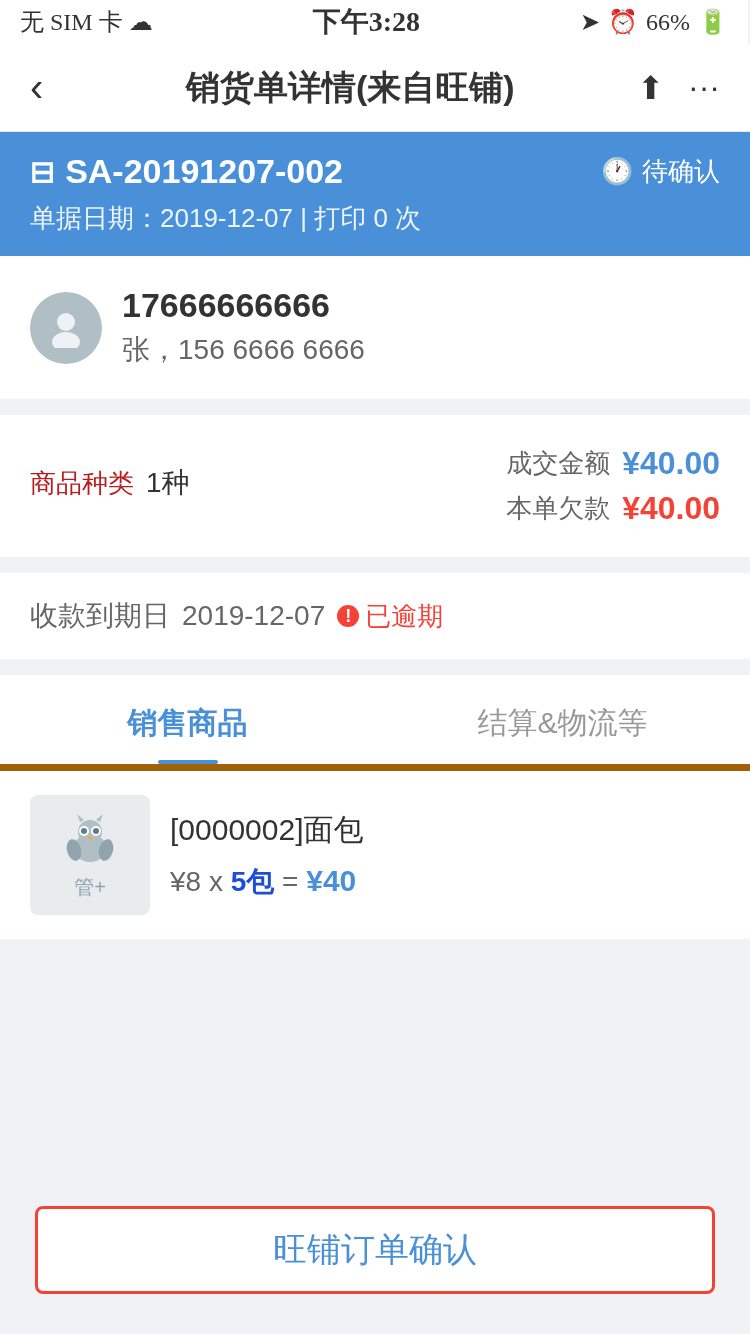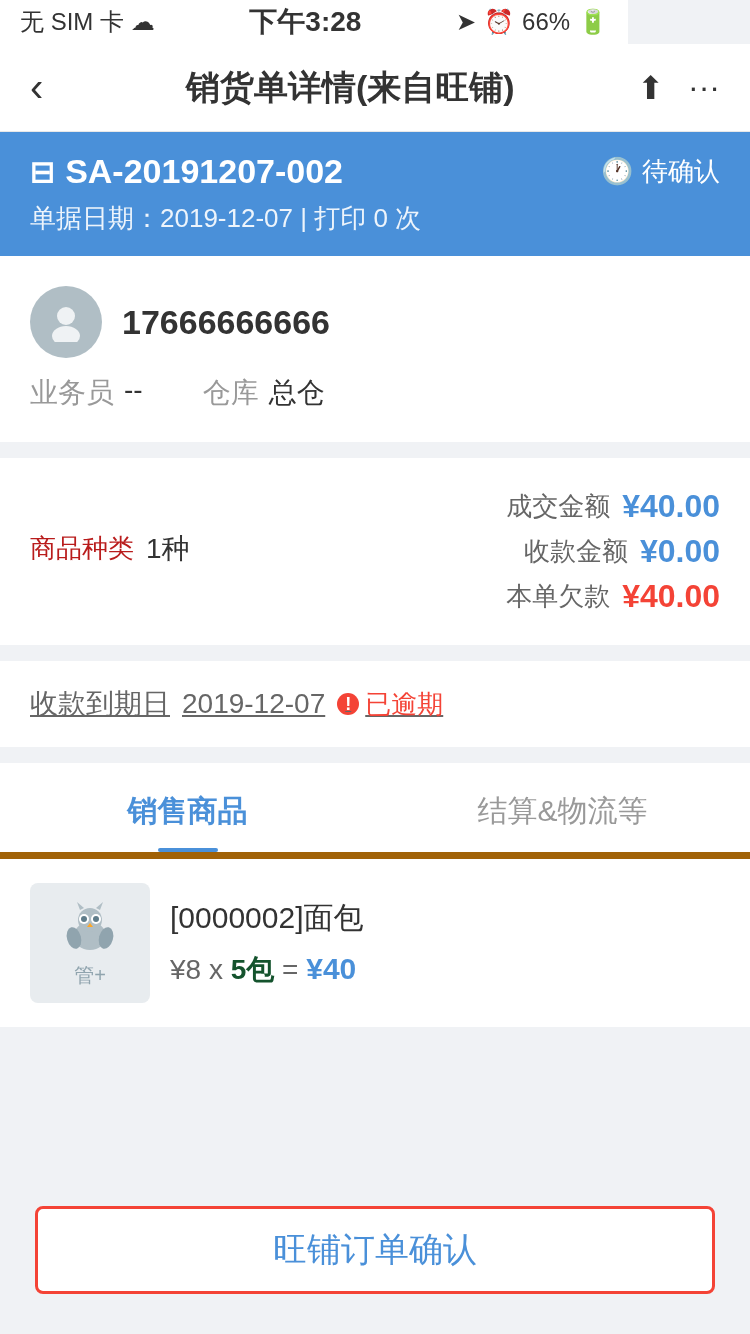"无 SIM 卡 ☁" .status-bar { font-family: none -> Liberation Serif, serif; width: 628px -> 748px }
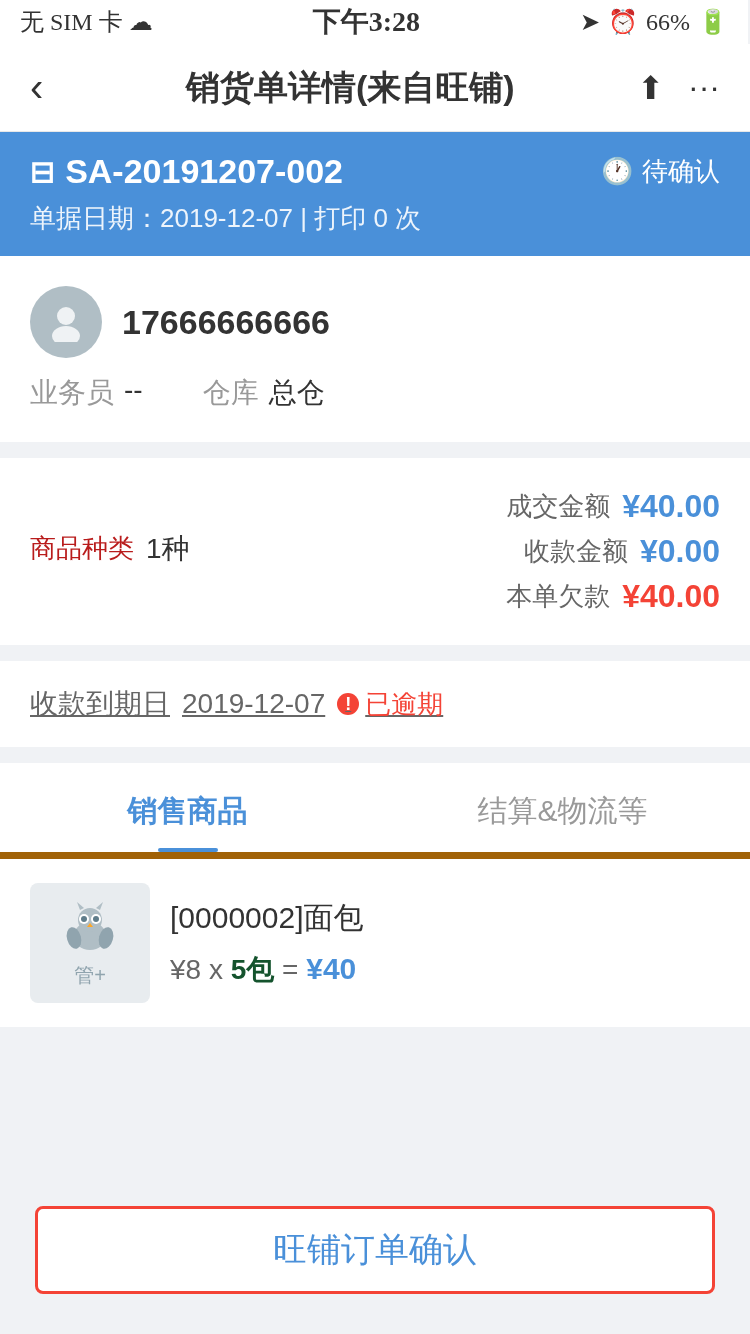"张，156 6666 6666" div.customer-name { html: none -> <div>张，156 6666 6666</div> }
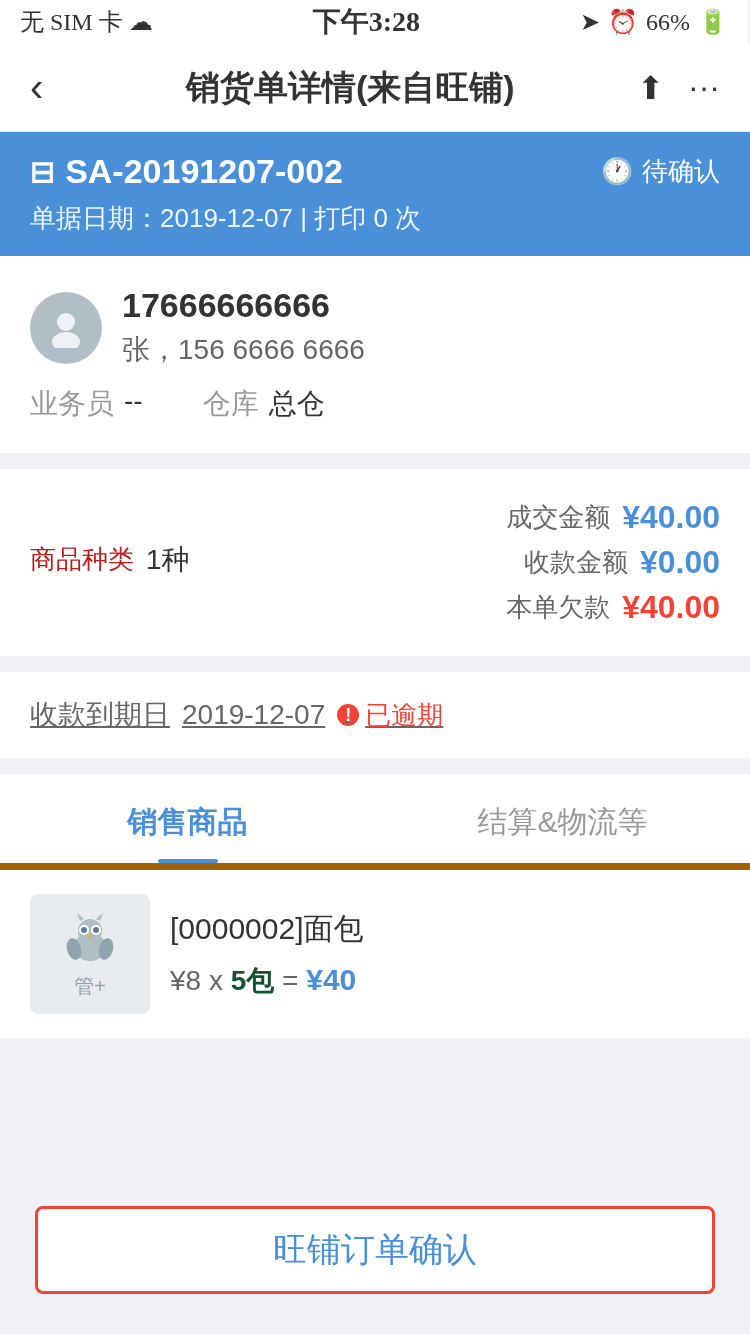"业务员" div.customer-meta { html: <div> <div> <span>业务员</span> <span>--</span> </div> <div> <span>仓库</span> <span>总仓</span> </div> </div> -> none }
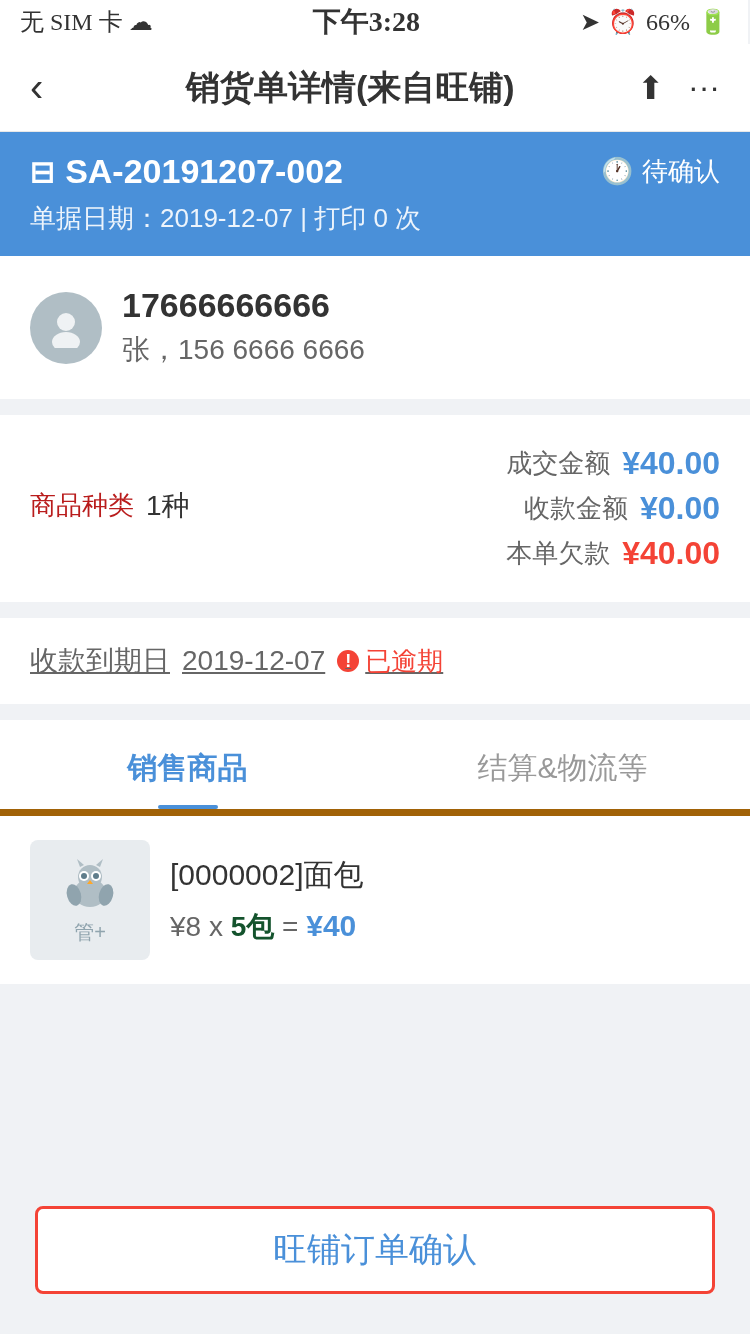"收款金额" div.amount-row { html: <div> <span>收款金额</span> <span>¥0.00</span> </div> -> none }
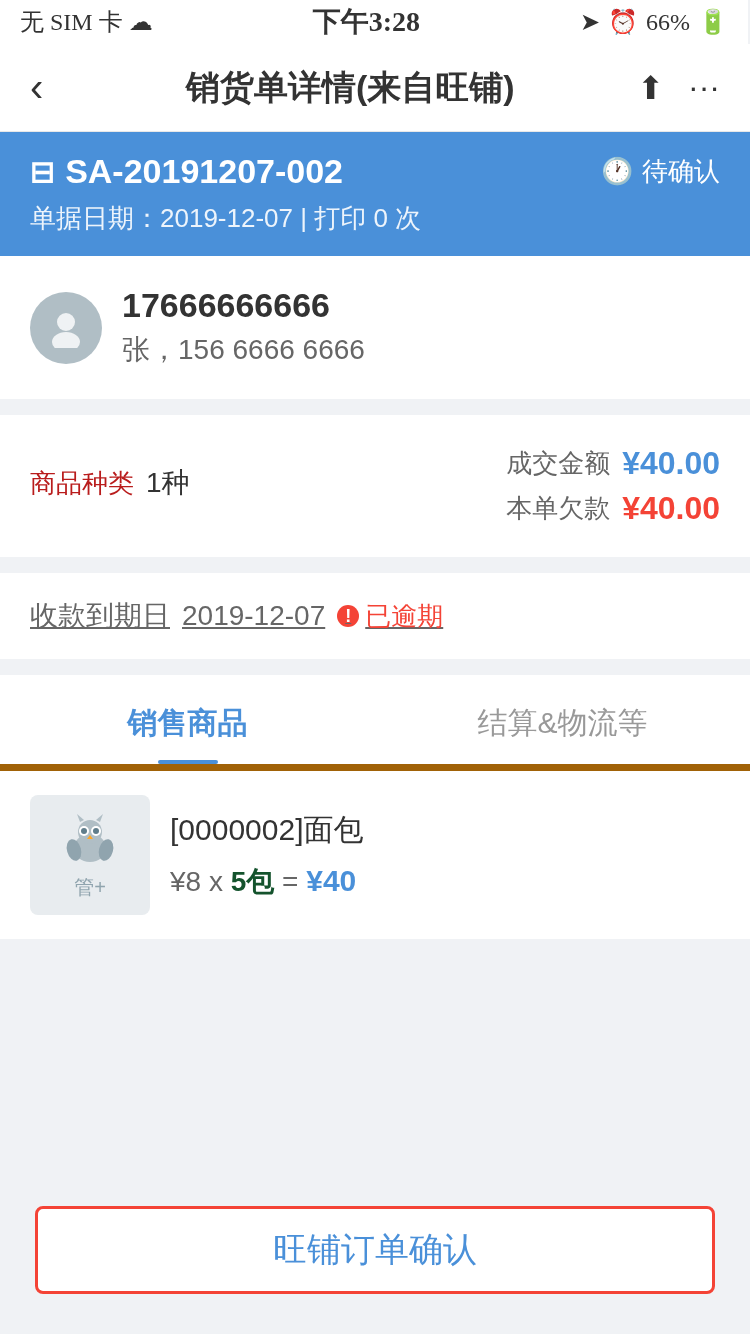"收款到期日" .due-section { text-decoration: underline -> none }
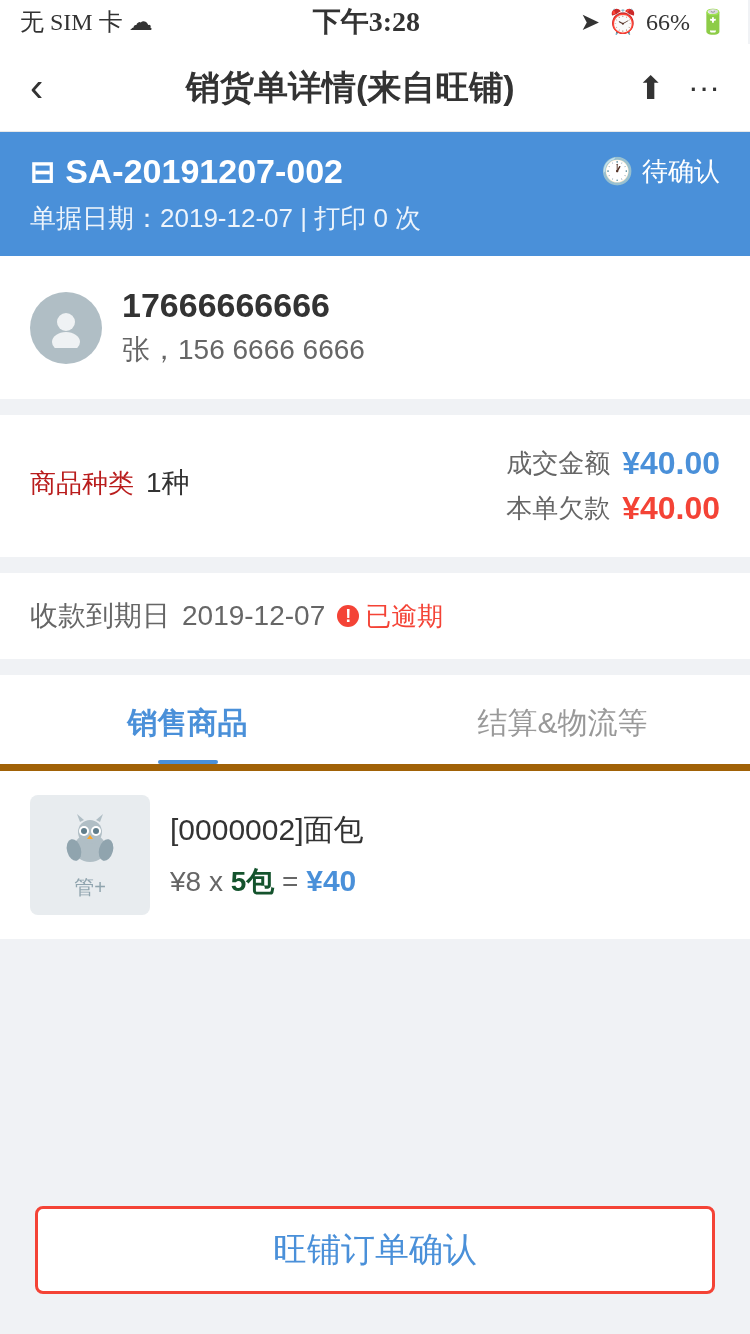"5包" .price-highlight { color: #14532d -> #1d4ed8 }
